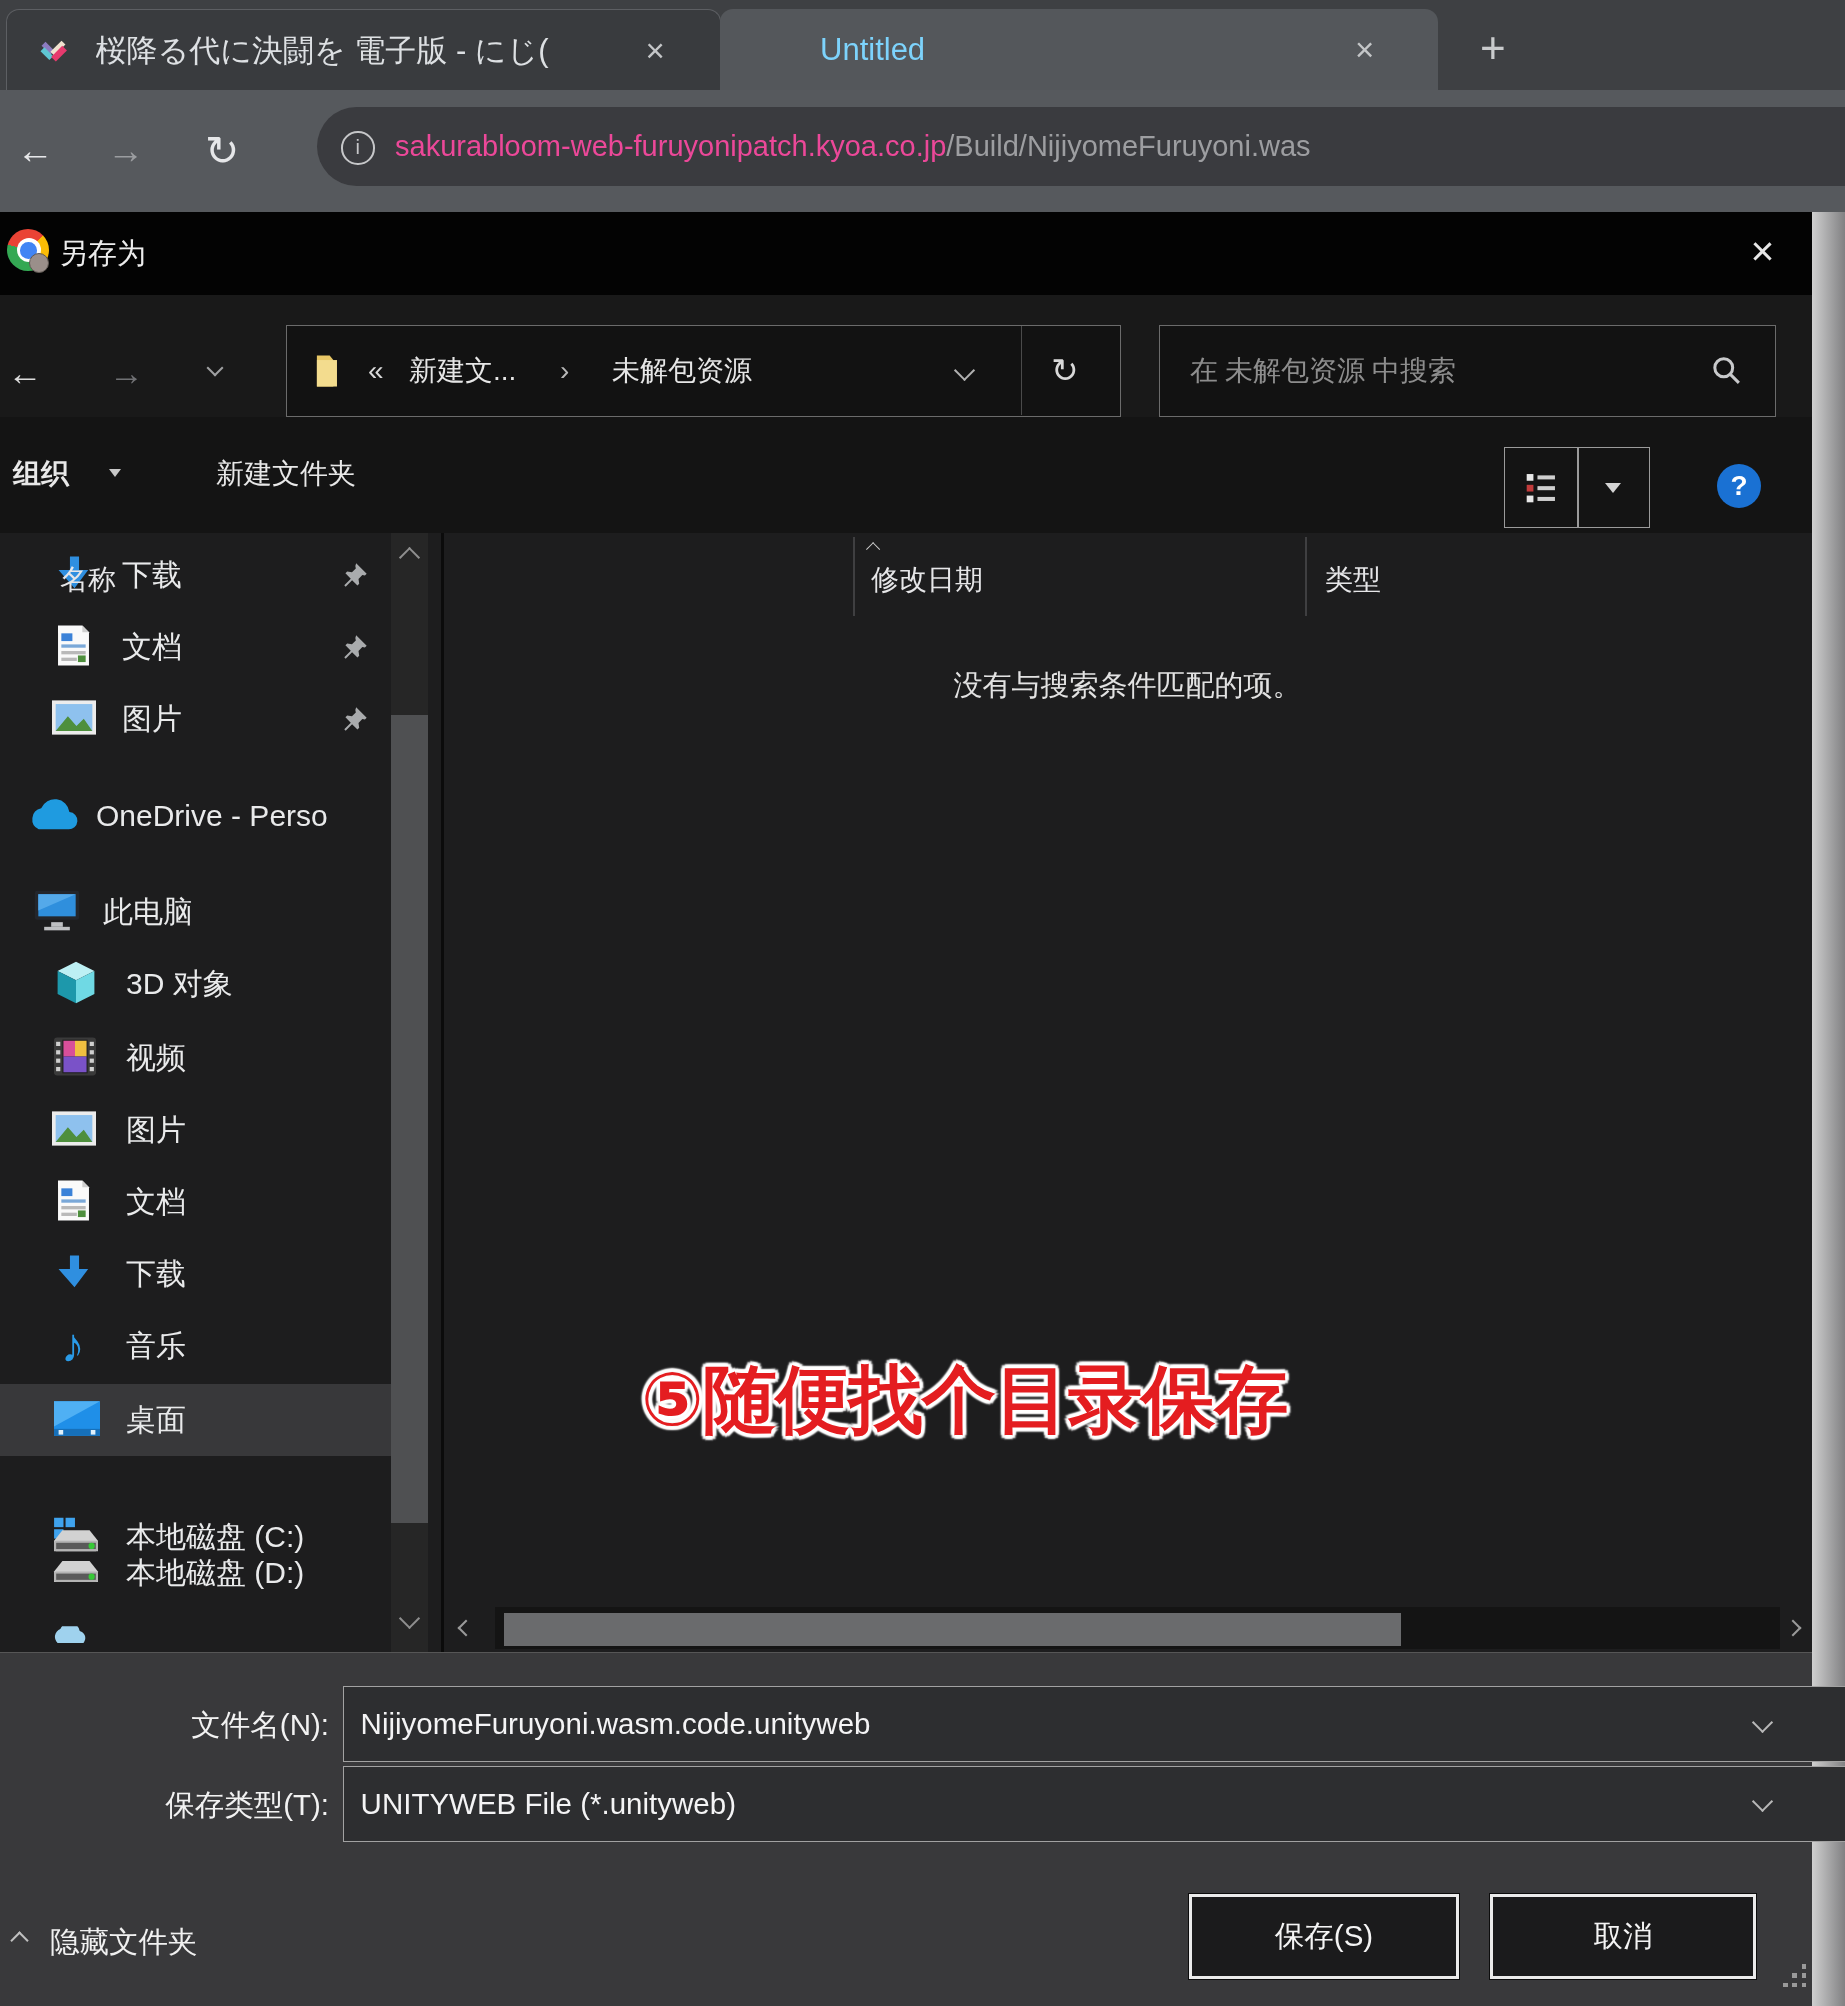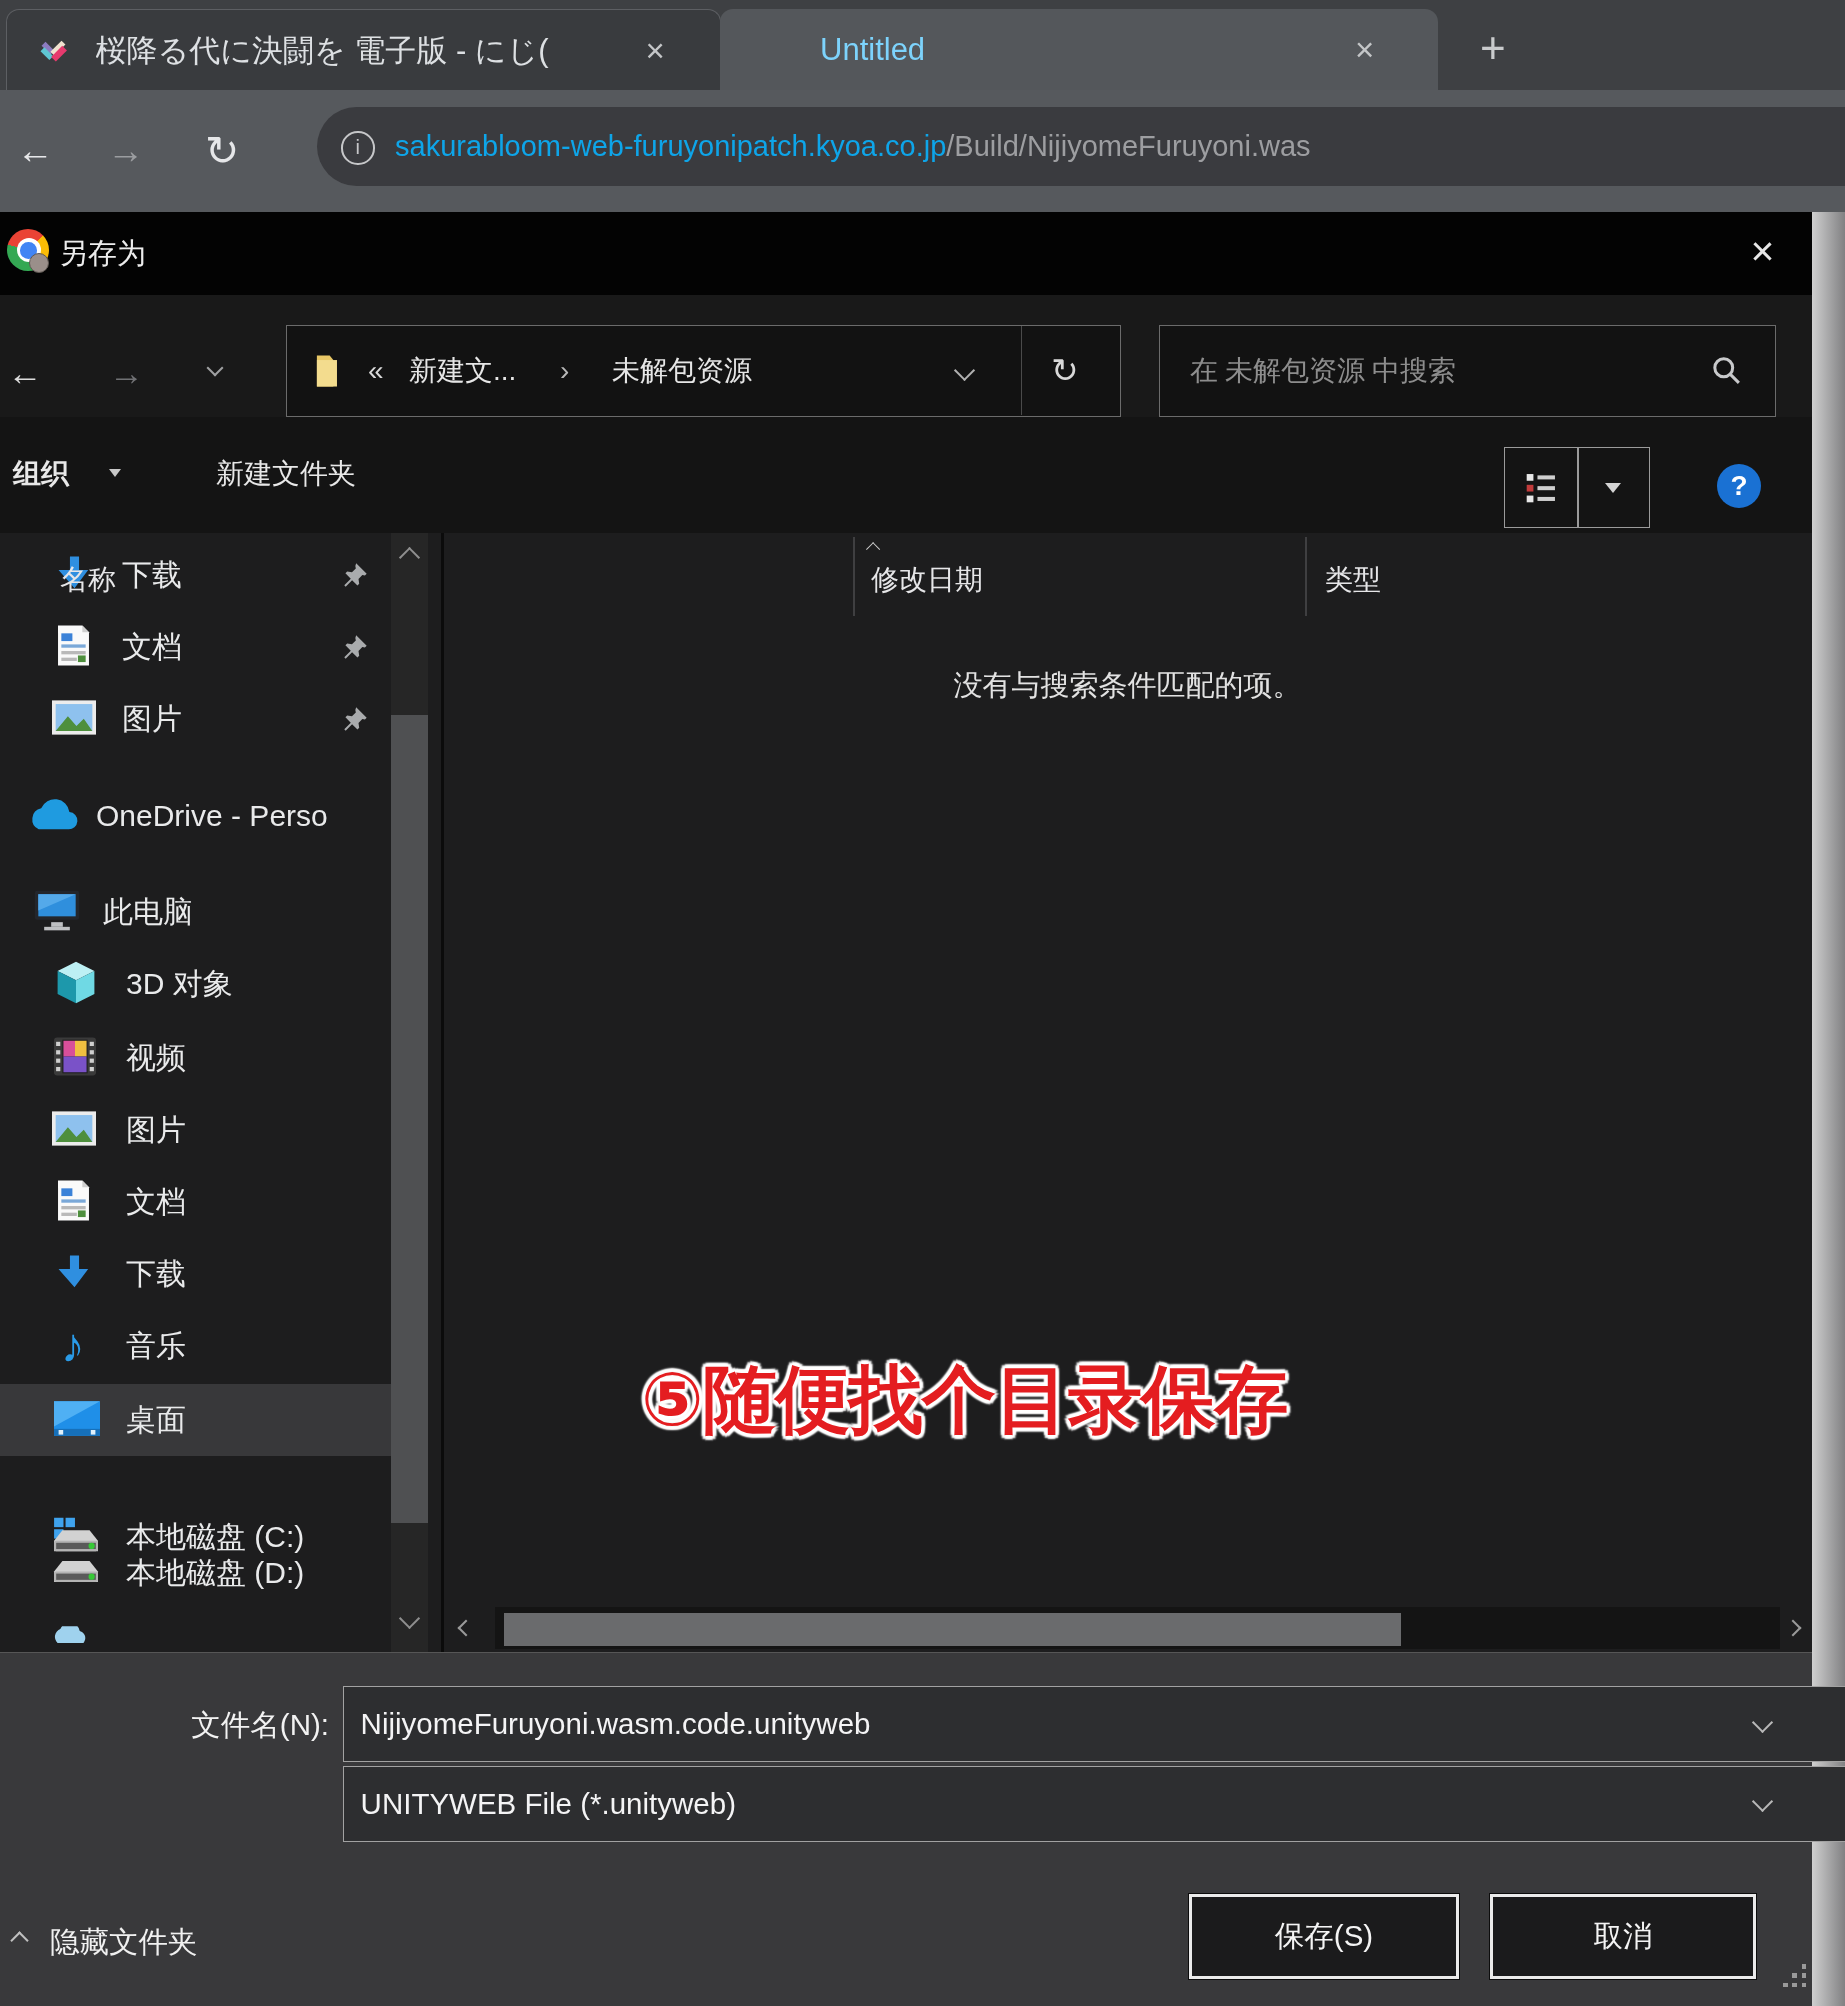"sakurabloom-web-furuyonipatch.kyoa.co.jp" span { color: #0ea5e9 -> #ec4899 }
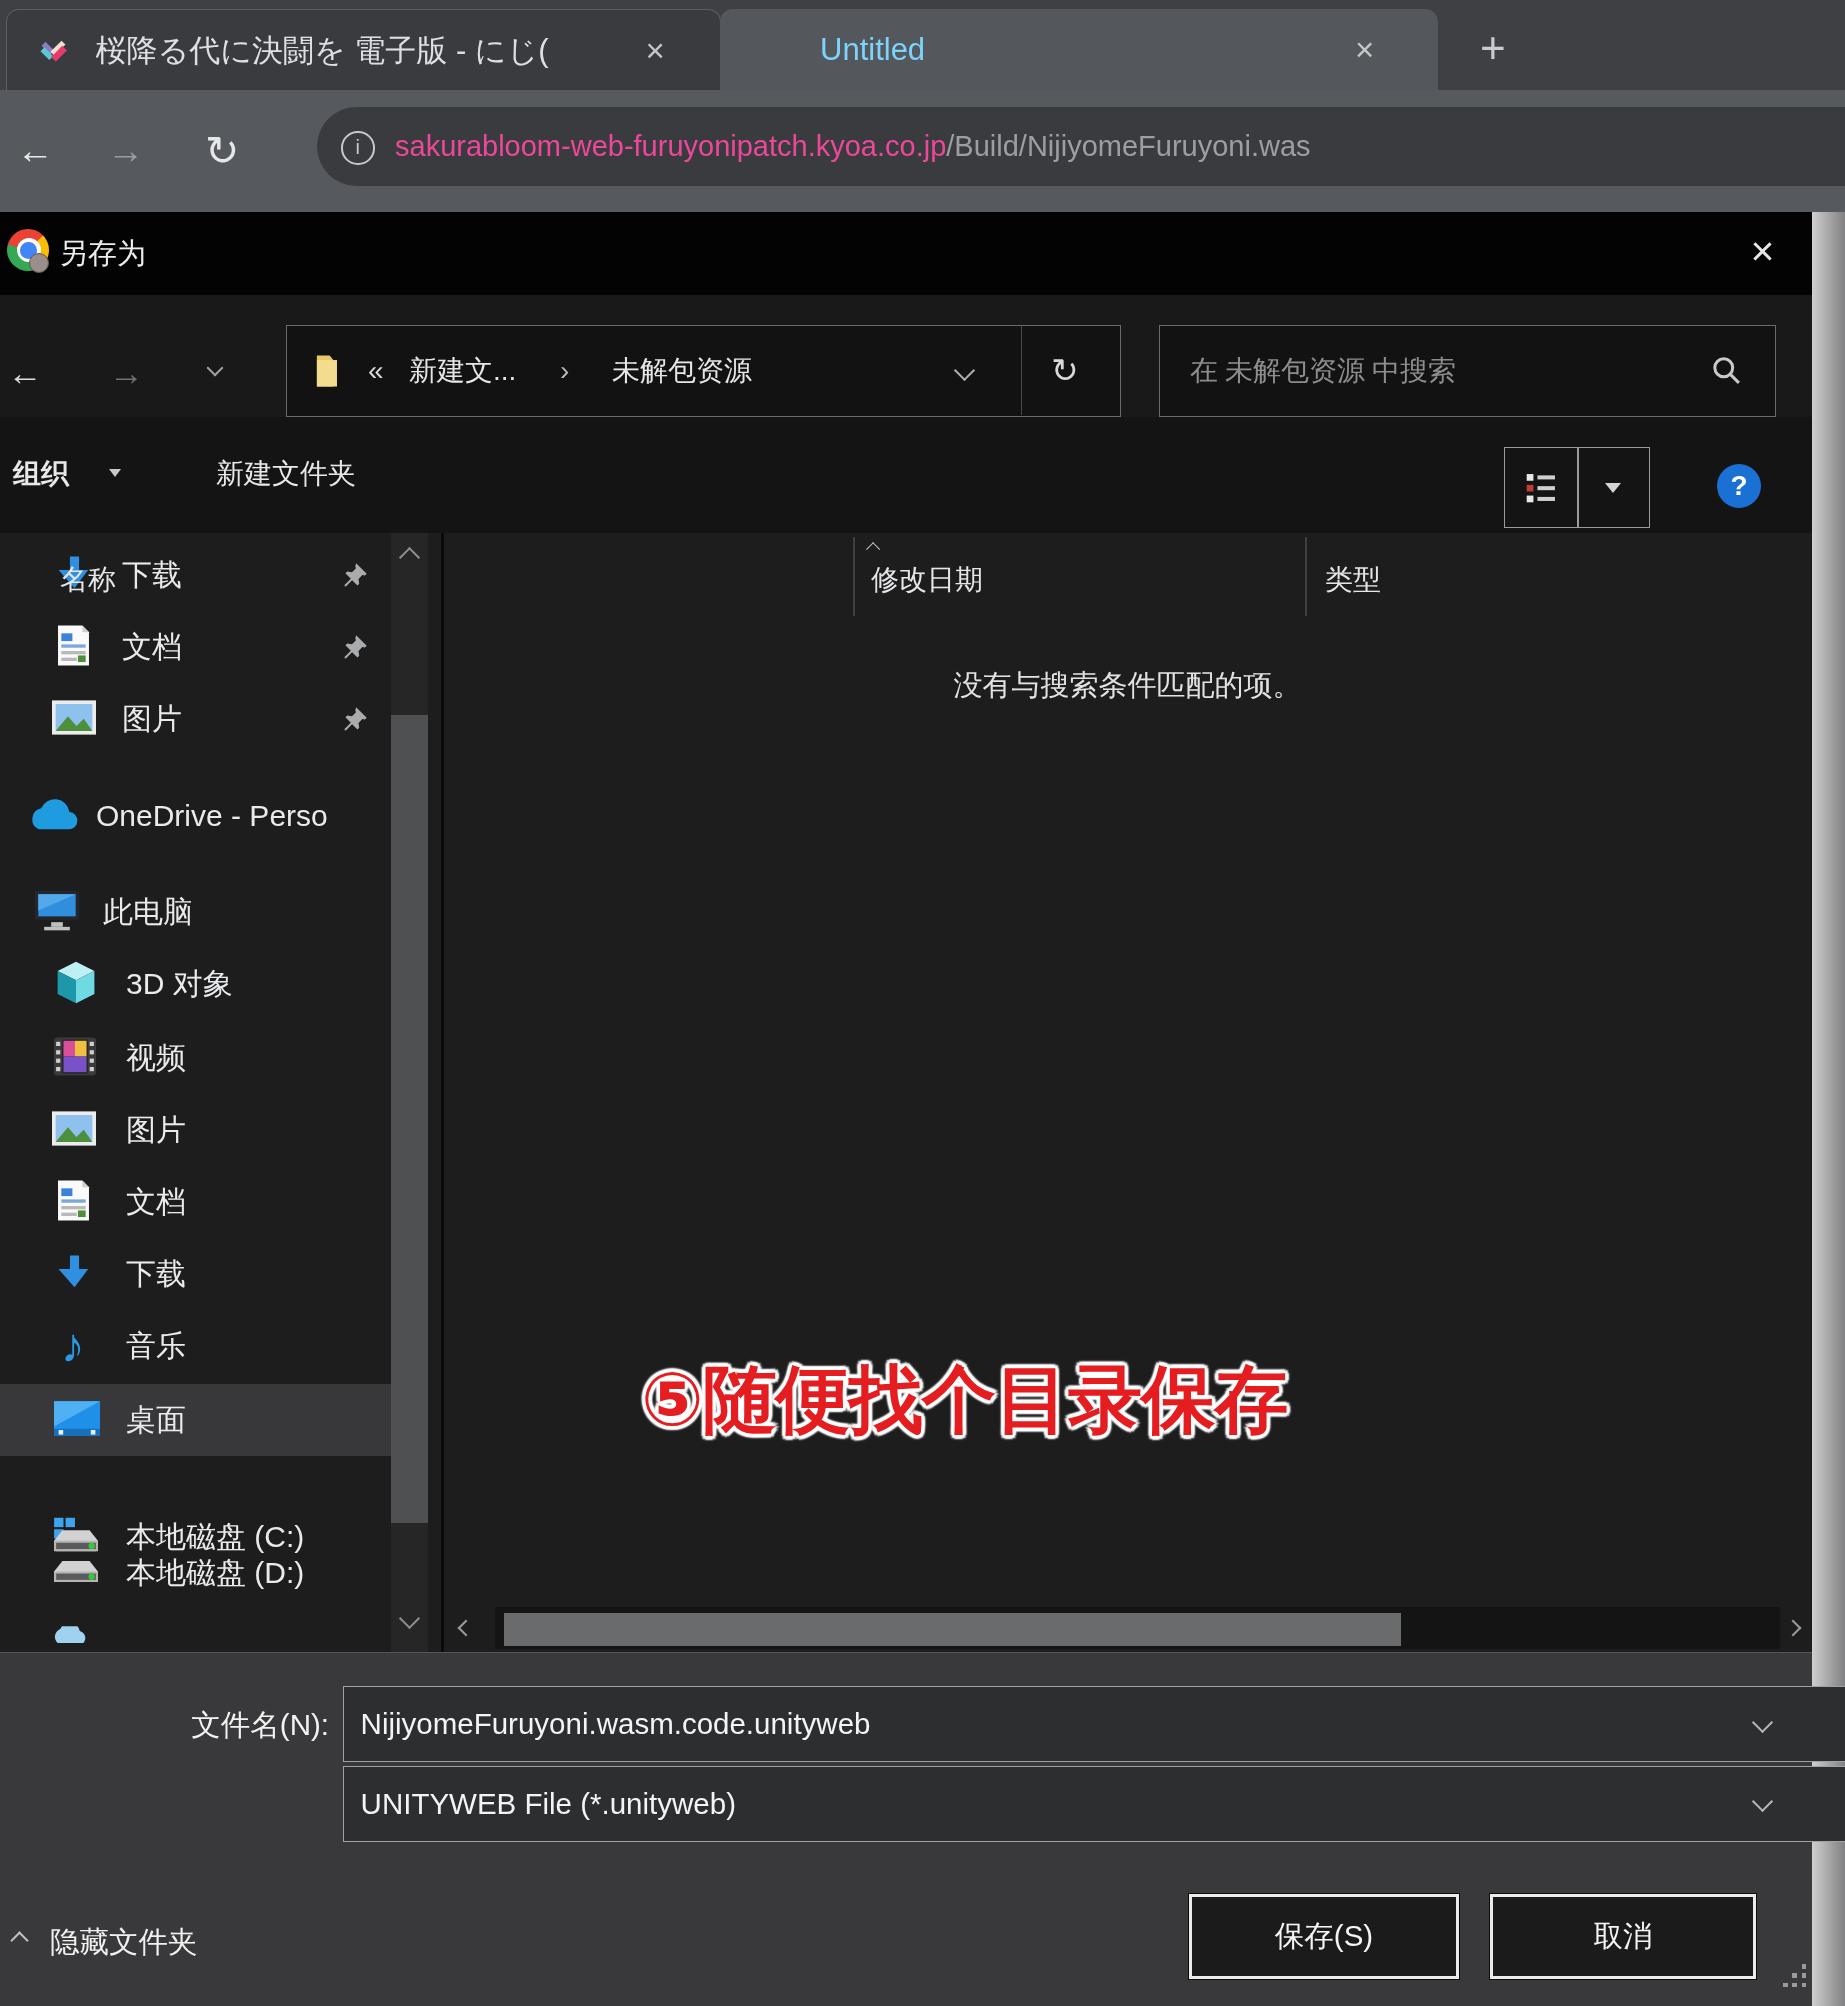"保存类型(T):" span.abs { html: none -> <span>保存类型(T):</span> }
